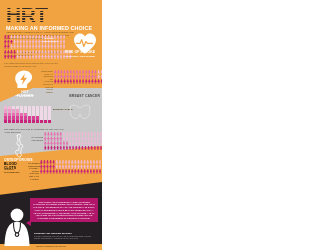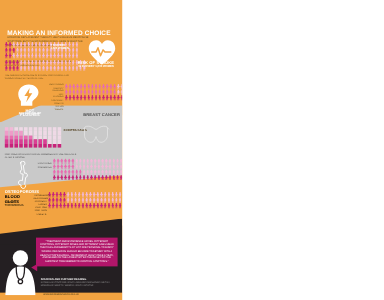"HRT" div.hrt-title { html: none -> <div>HRT</div> }
